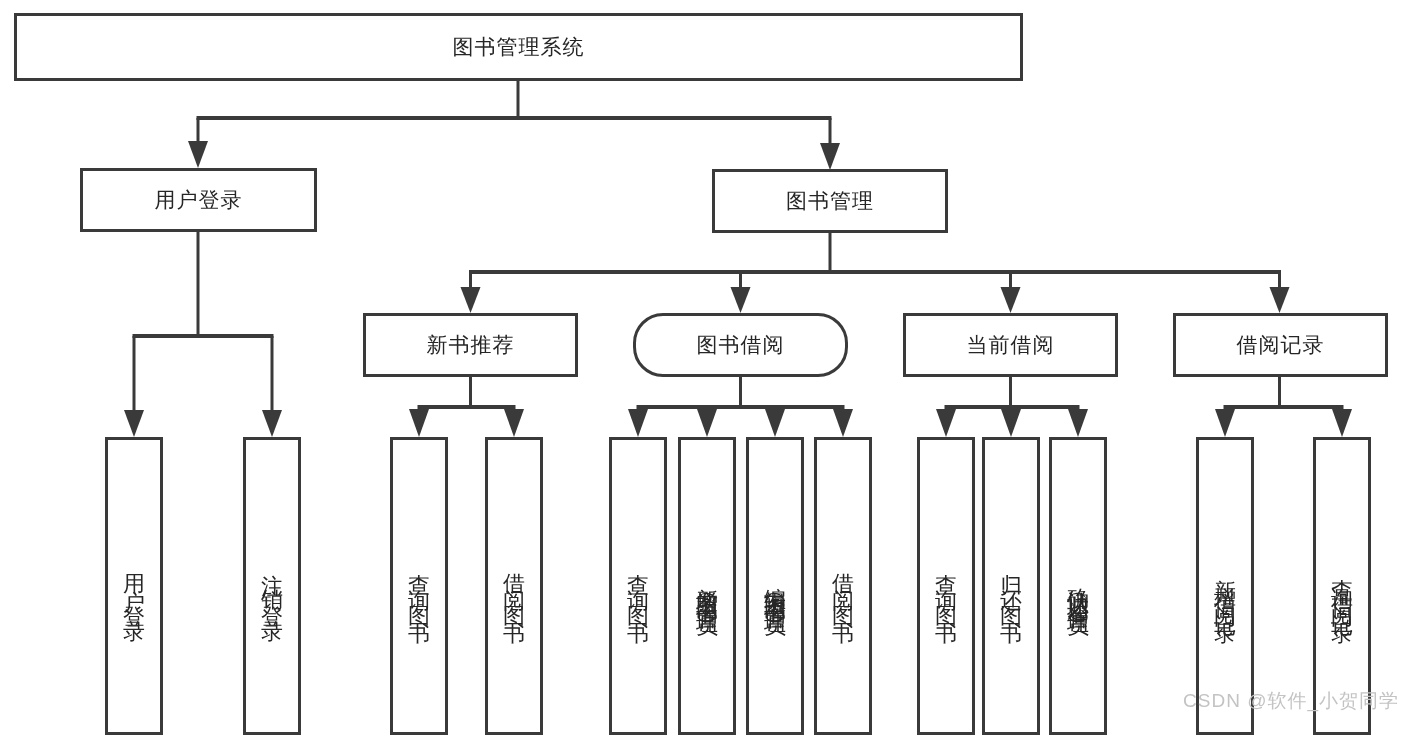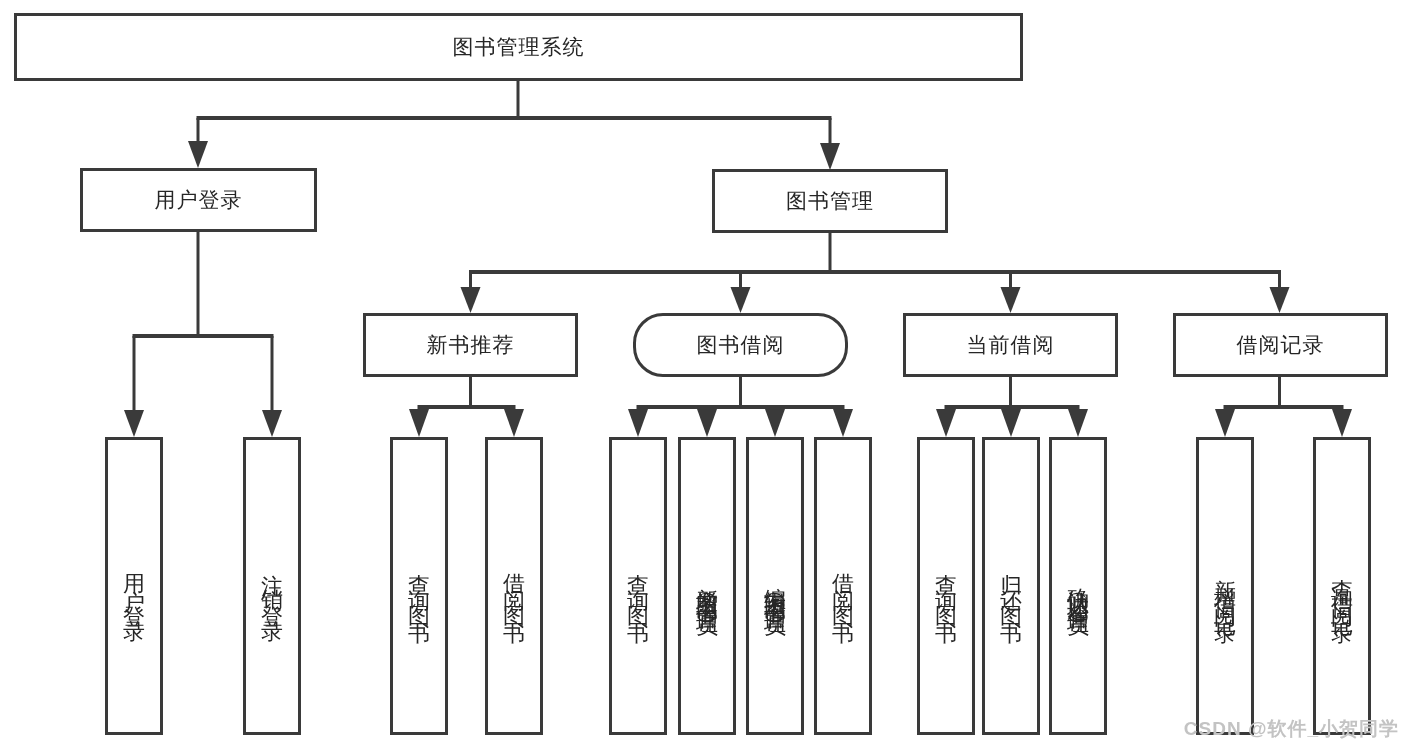"CSDN @软件_小贺同学" .watermark { font-weight: bold -> none; top: 716px -> 688px }
